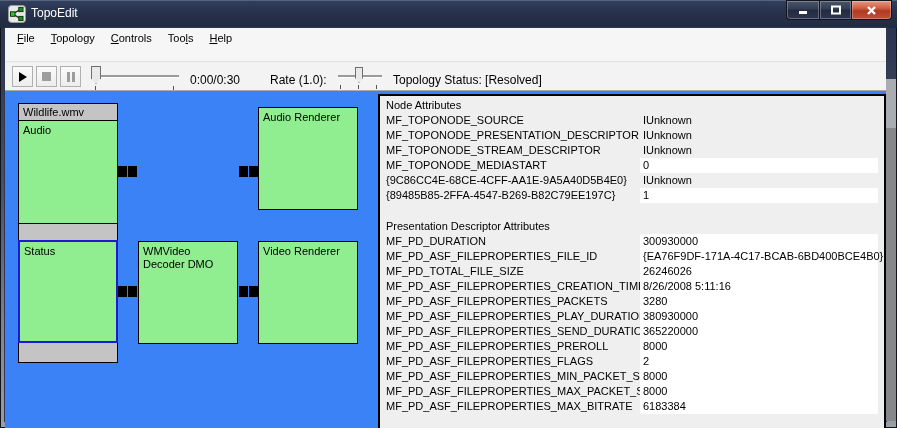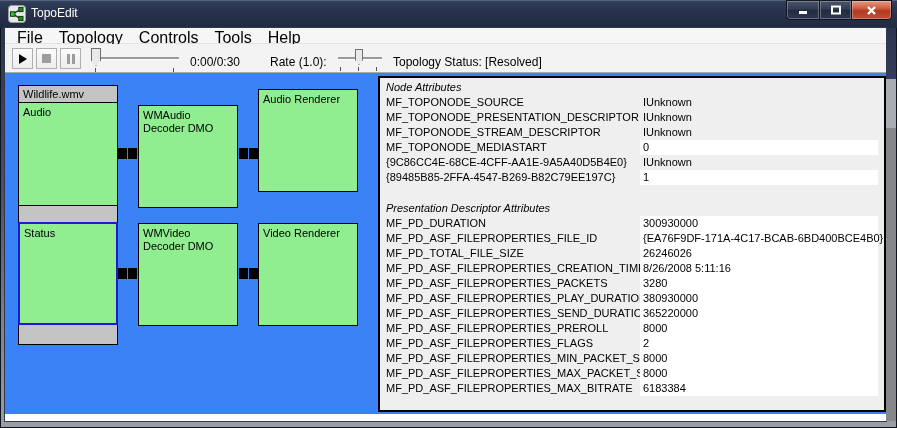"File" .menubar { font-size: 16px -> 11px; height: 16px -> 34px }
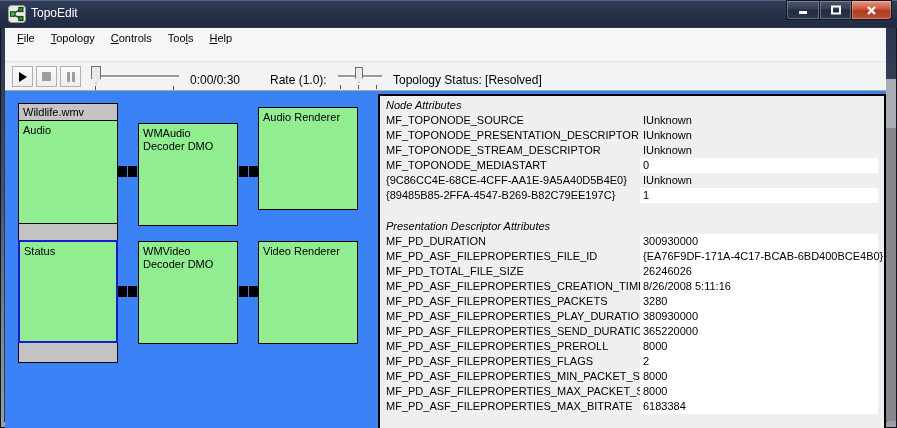"Node Attributes" .attr-header { font-style: italic -> none }
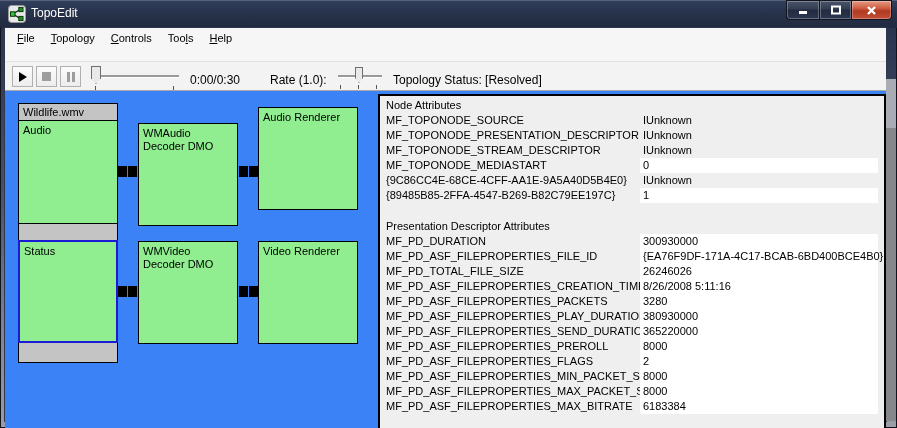"WMAudio Decoder DMO" div.node { html: <div>WMAudio Decoder DMO</div> -> none }
